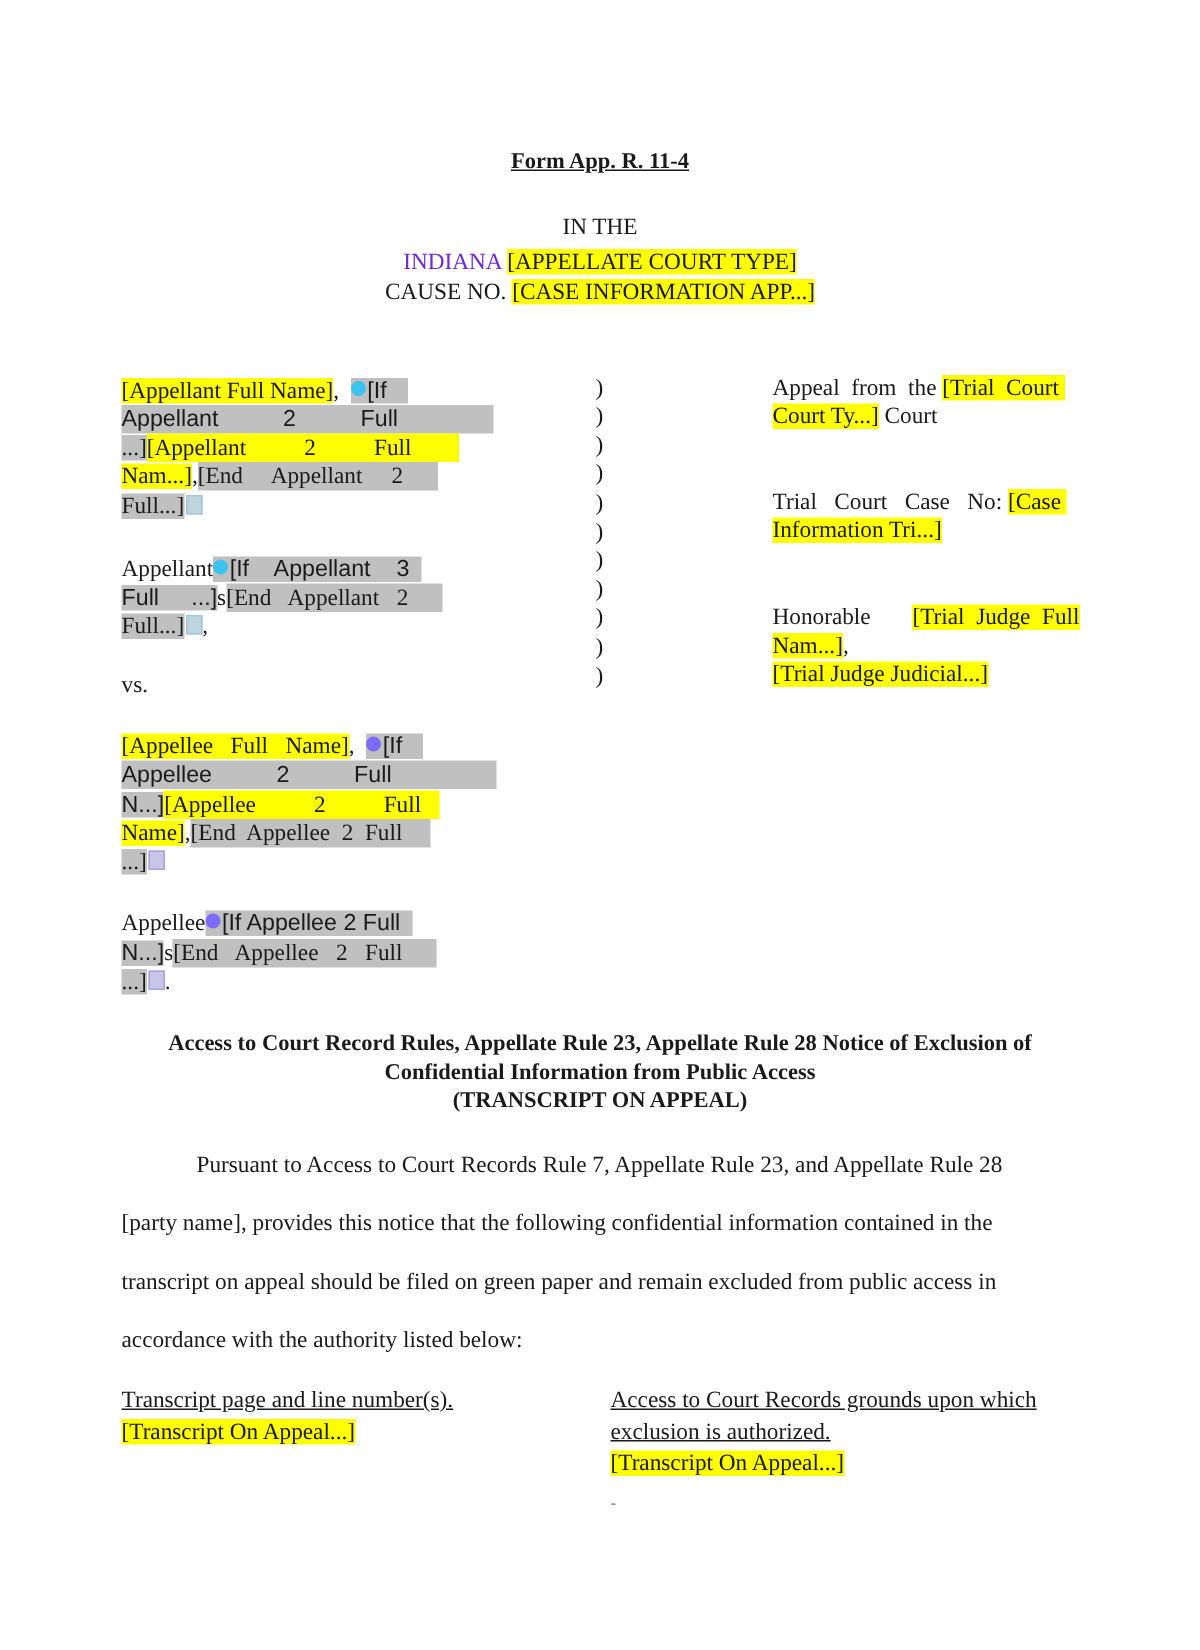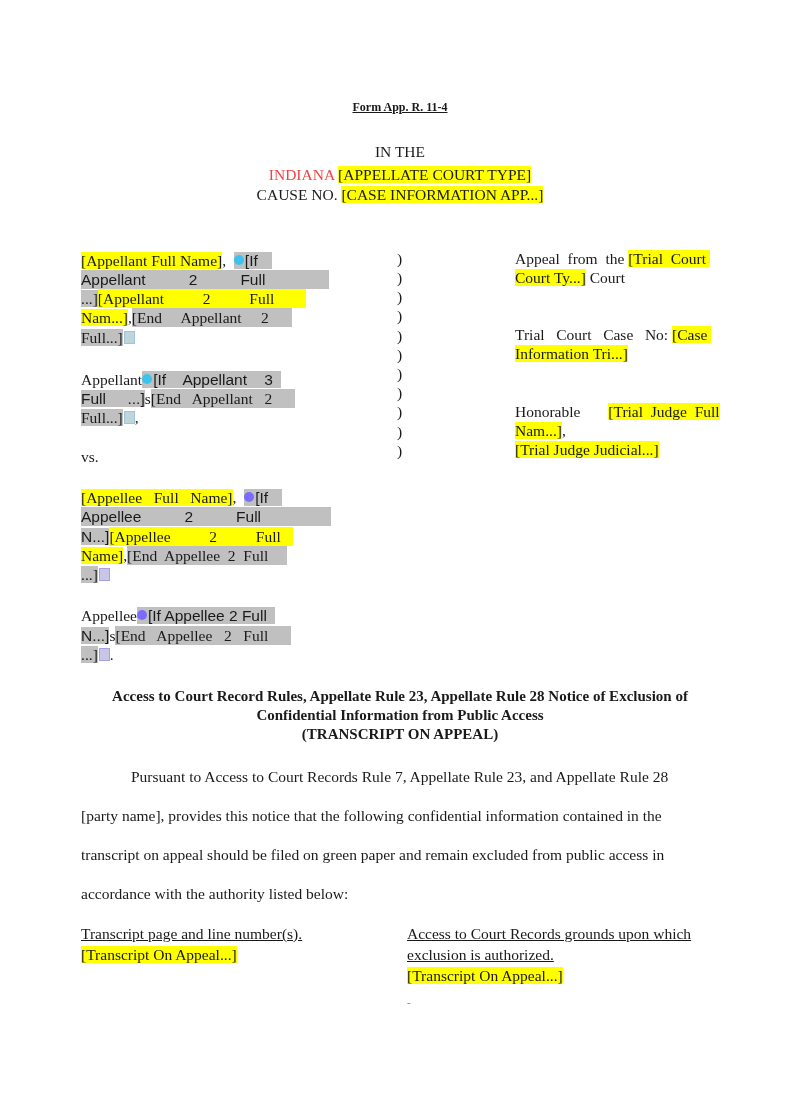"Form App. R. 11-4" div.abs { font-size: 12px -> 15px }
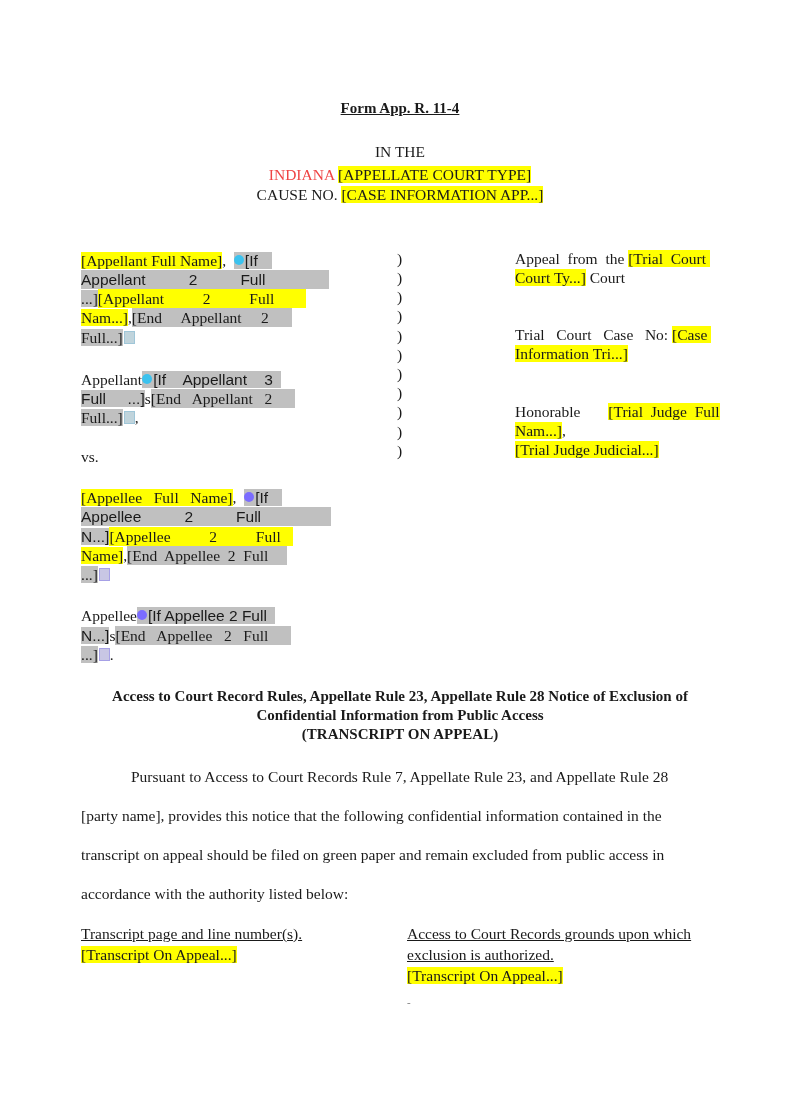"INDIANA" span { color: #ef4444 -> #6d28d9 }
